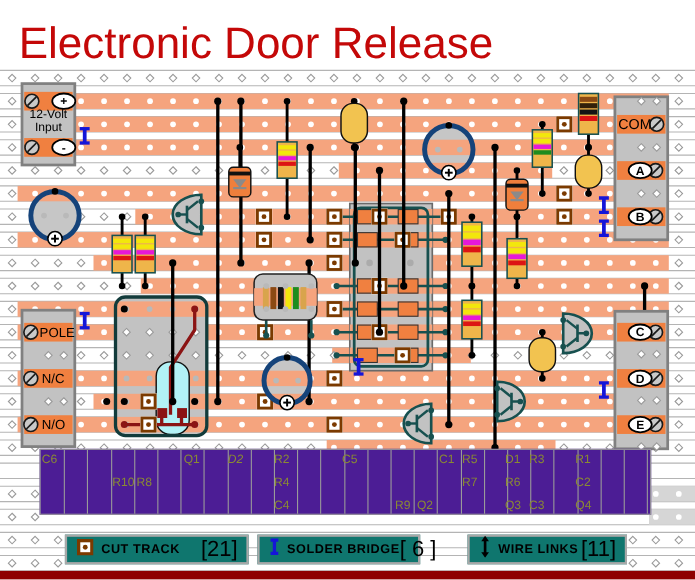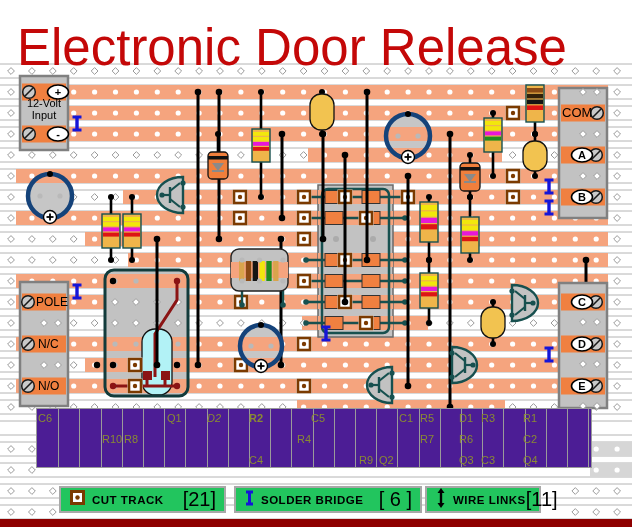"Electronic Door Release" #page-title { font-size: 51px -> 40px }
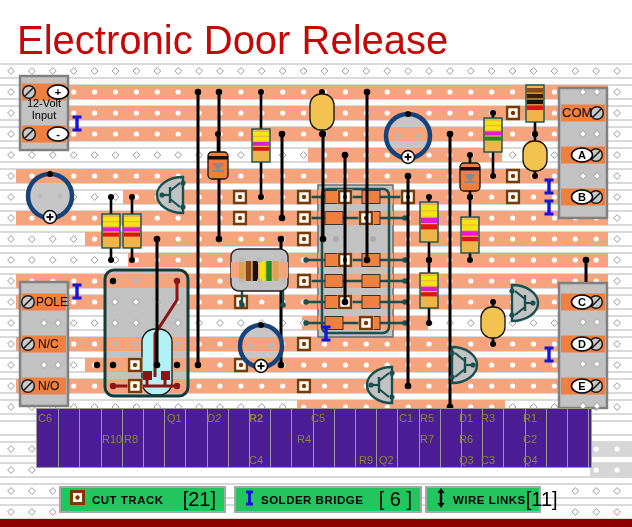"R2" div.reflabel { font-weight: bold -> none }
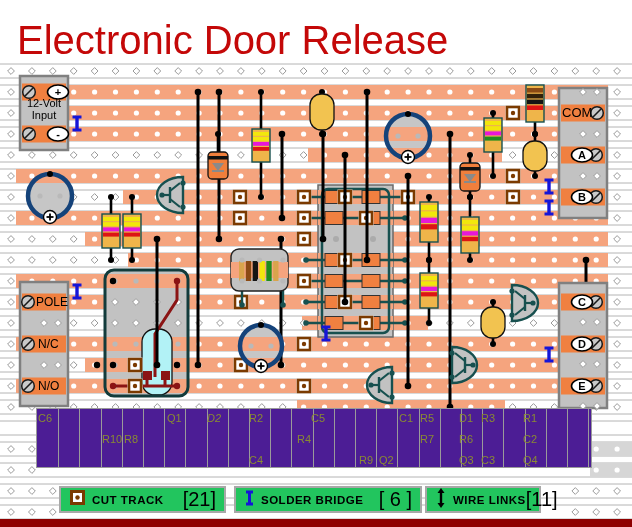"R4" div.reflabel { padding-left: 48px -> none }
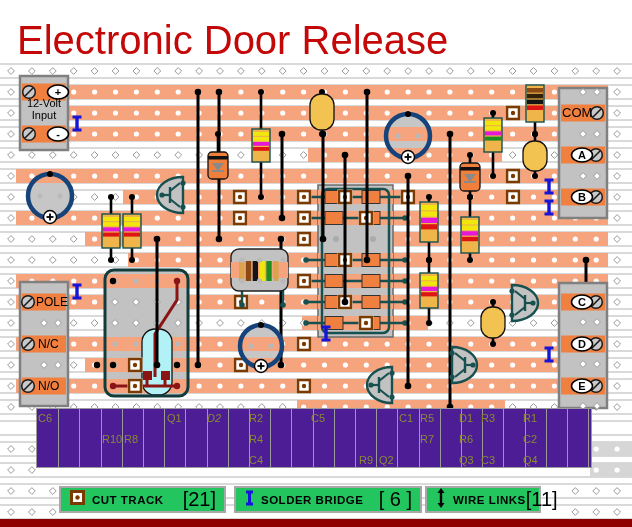"CUT TRACK" .legendbox { background: #22c55e -> #0f766e }
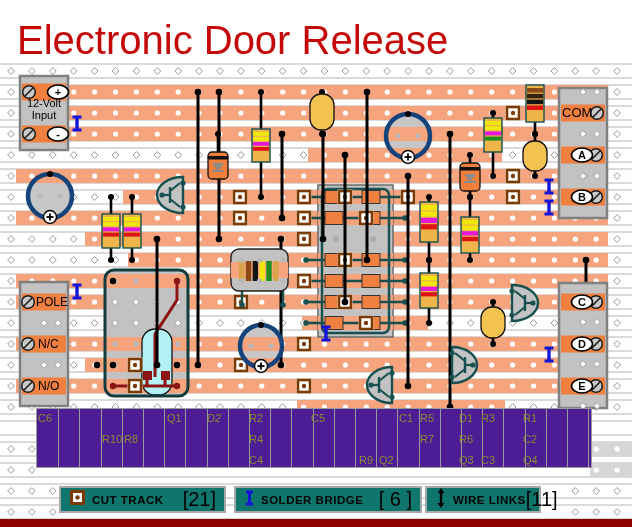"SOLDER BRIDGE" div.legendbox { width: 188px -> 148px }
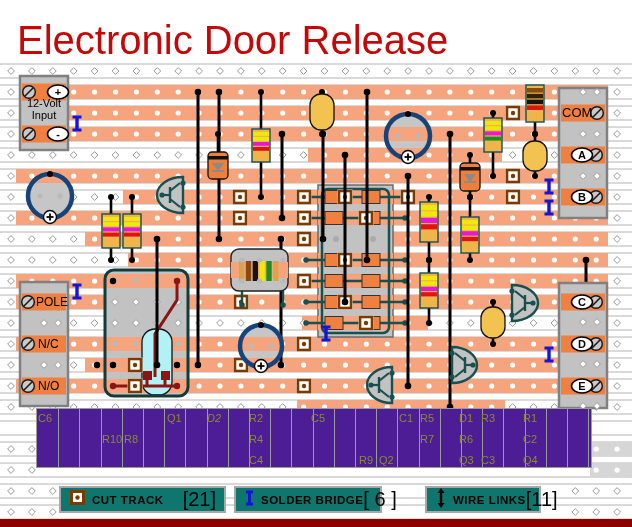"WIRE LINKS" div.legendbox { width: 116px -> 145px }
